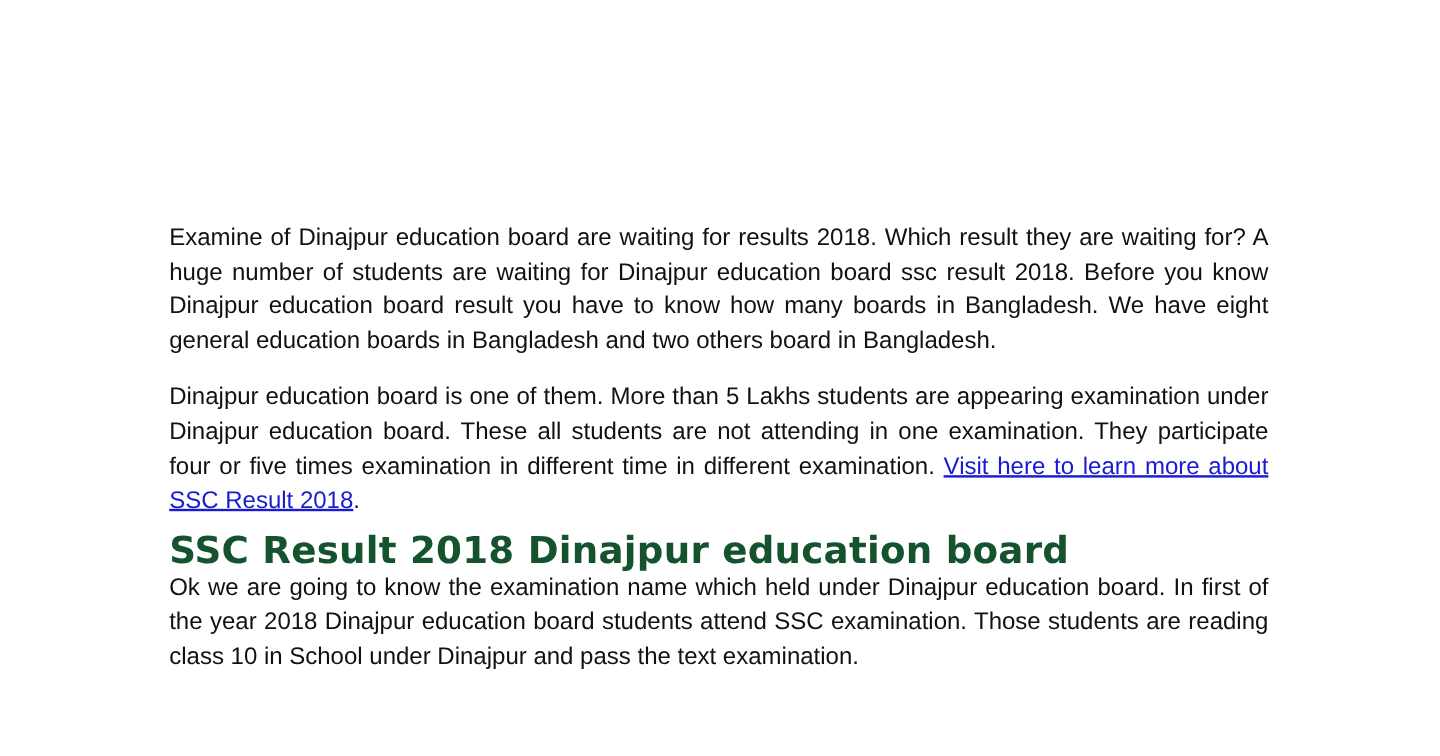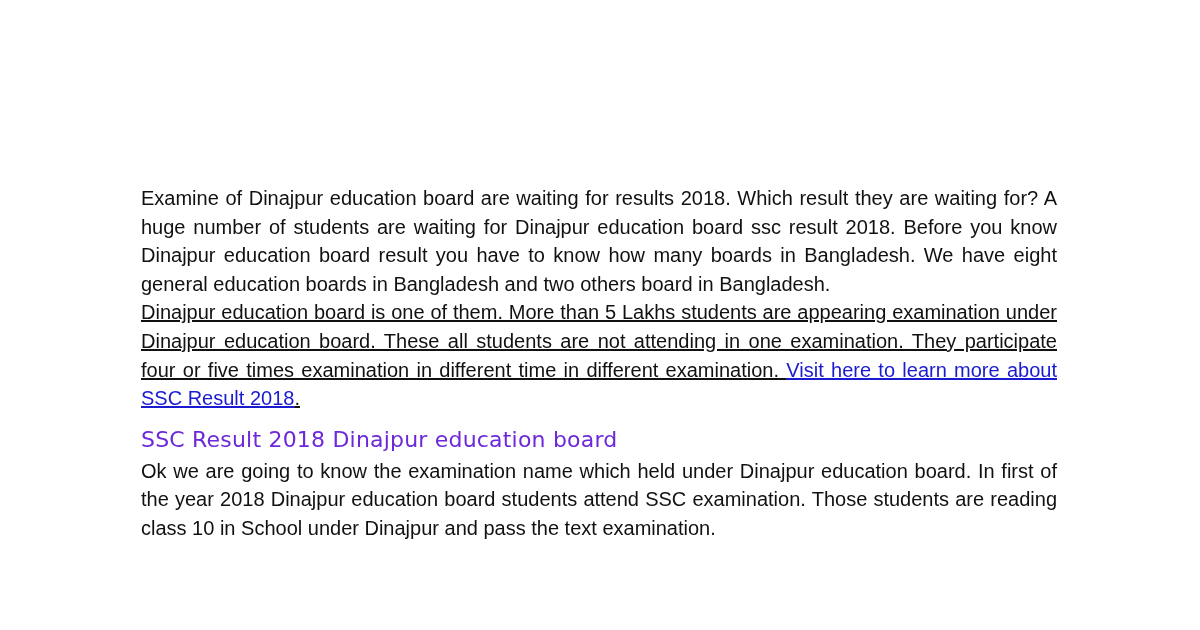"Dinajpur education board is one" .para + .para { margin-top: none -> 19px; text-decoration: underline -> none }
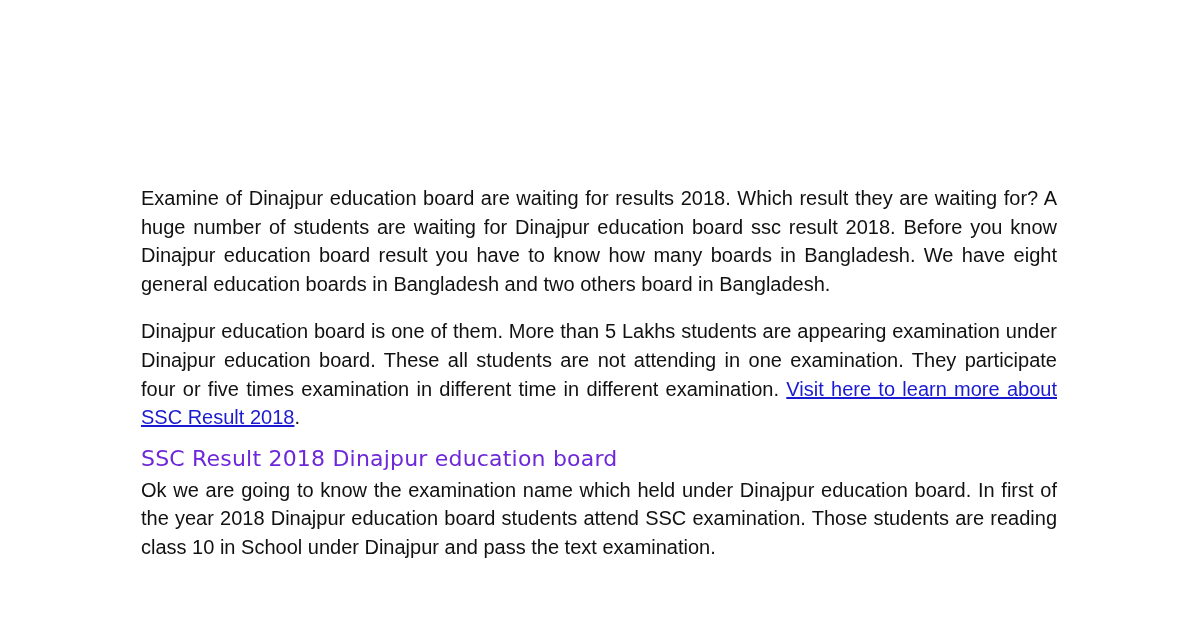"SSC Result 2018 Dinajpur education" .h2 { color: #6d28d9 -> #14532d; font-size: 22px -> 31px; font-weight: normal -> bold }
